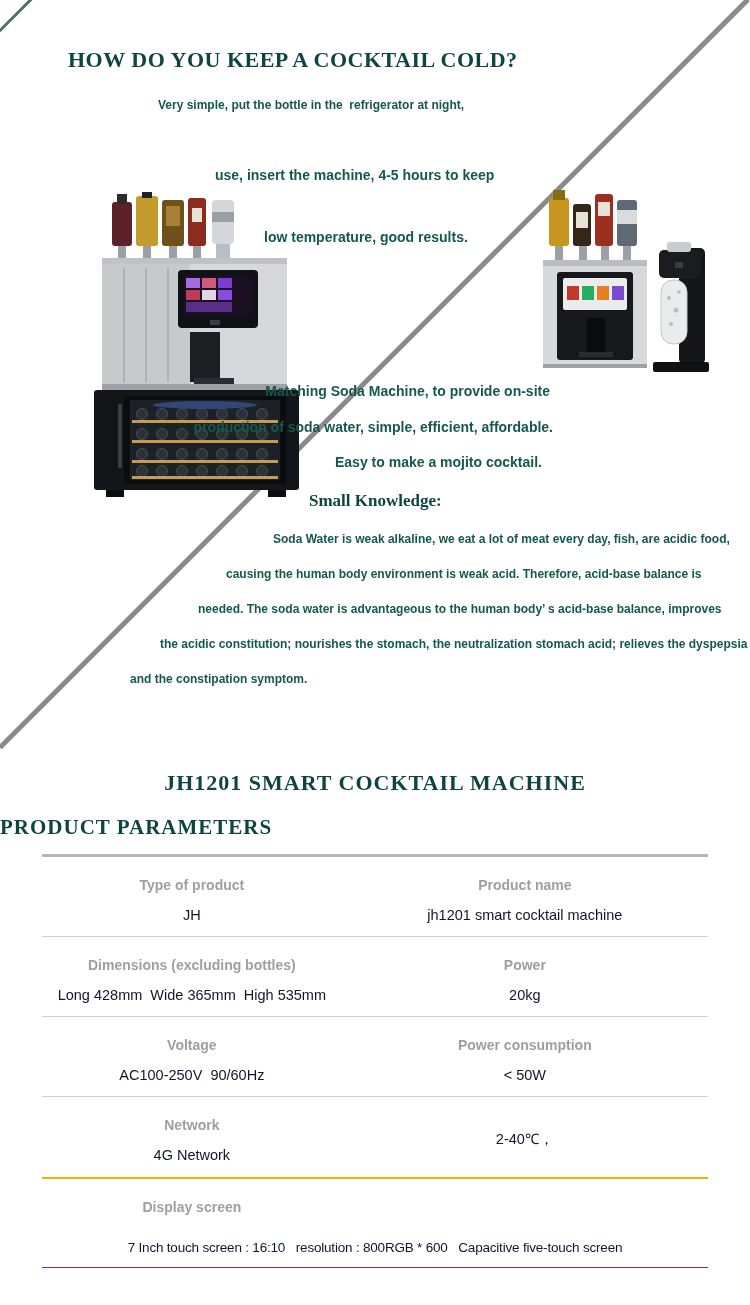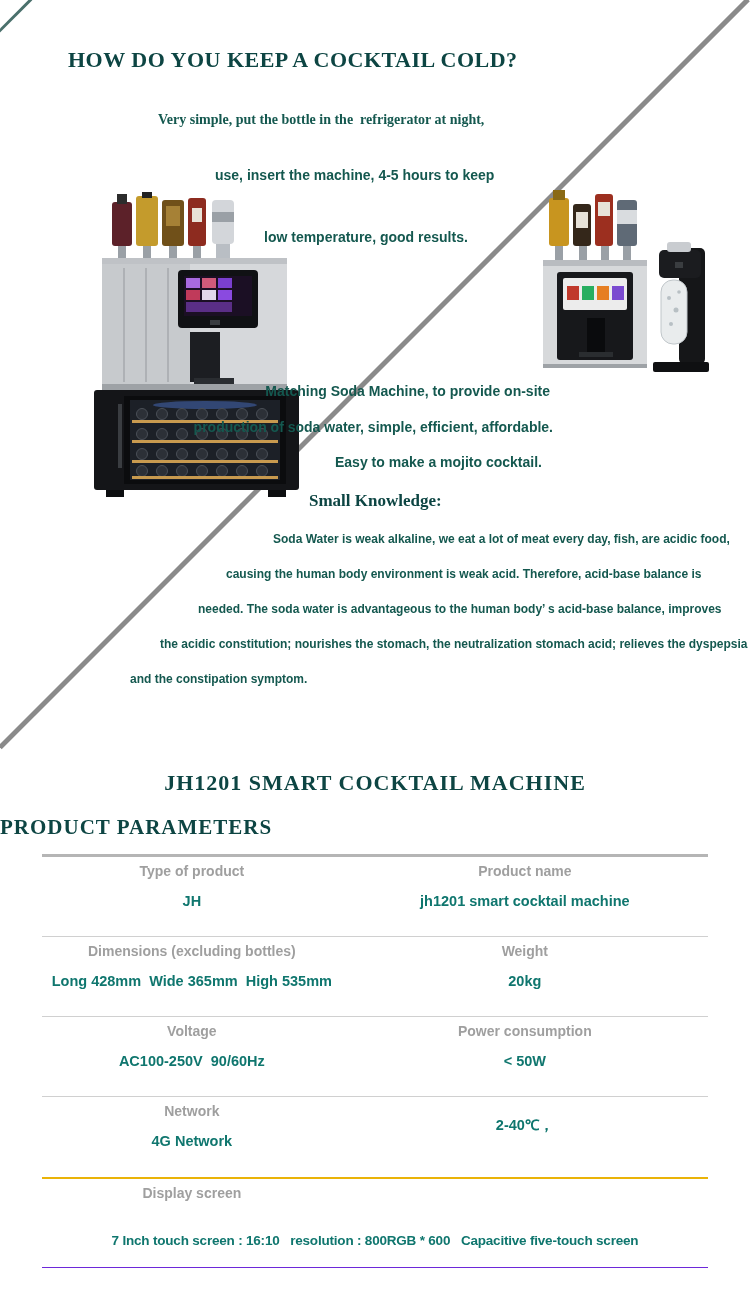"Very simple, put the bottle" .intro-0 { font-family: Liberation Serif, serif -> none; font-size: 14px -> 12px; top: 112px -> 98px }
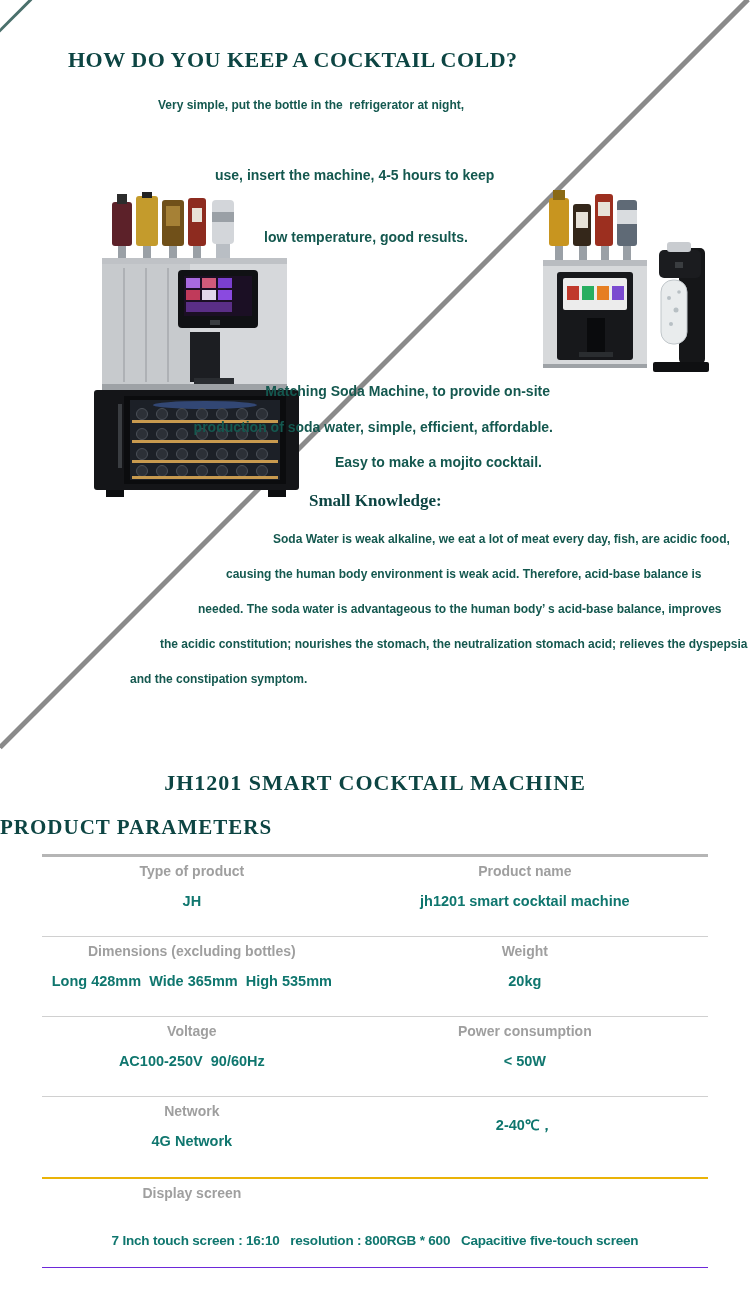"Type of product" .t-row { padding-top: 6px -> 20px }
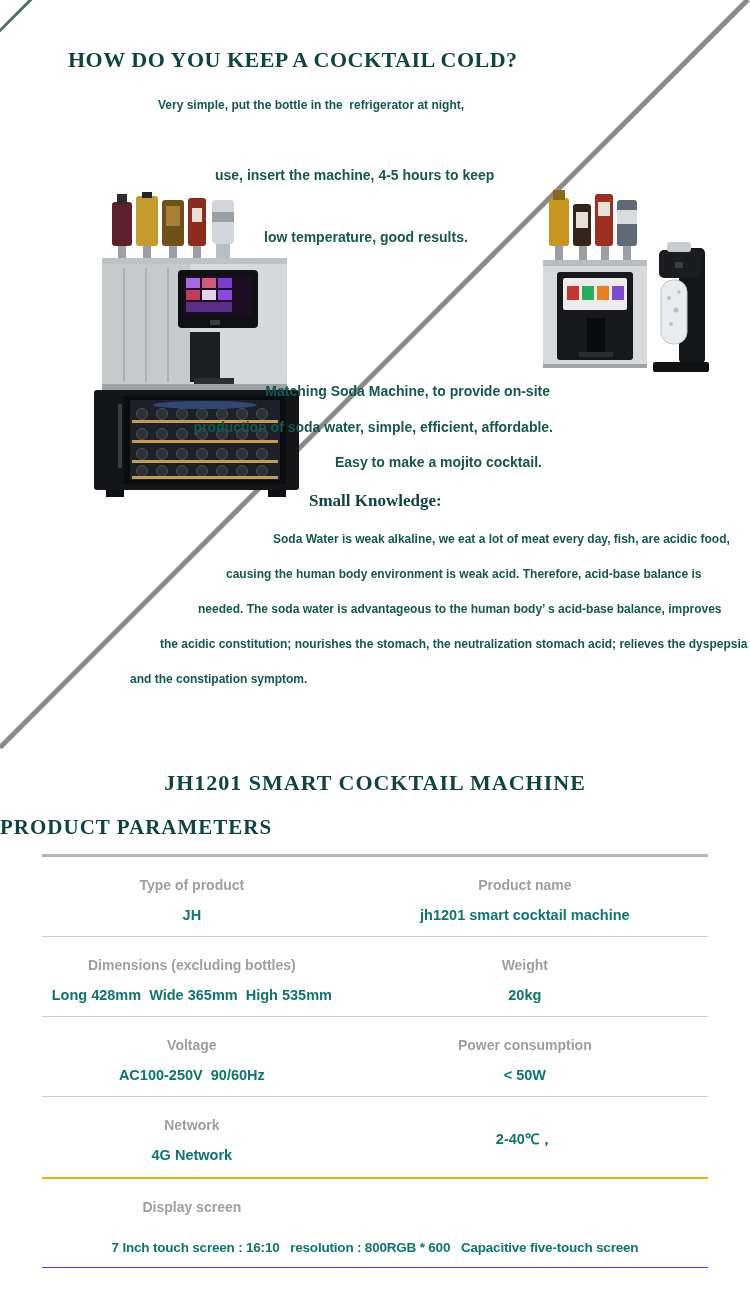"JH" .t-value { color: #0f766e -> #0f172a; font-weight: bold -> normal }
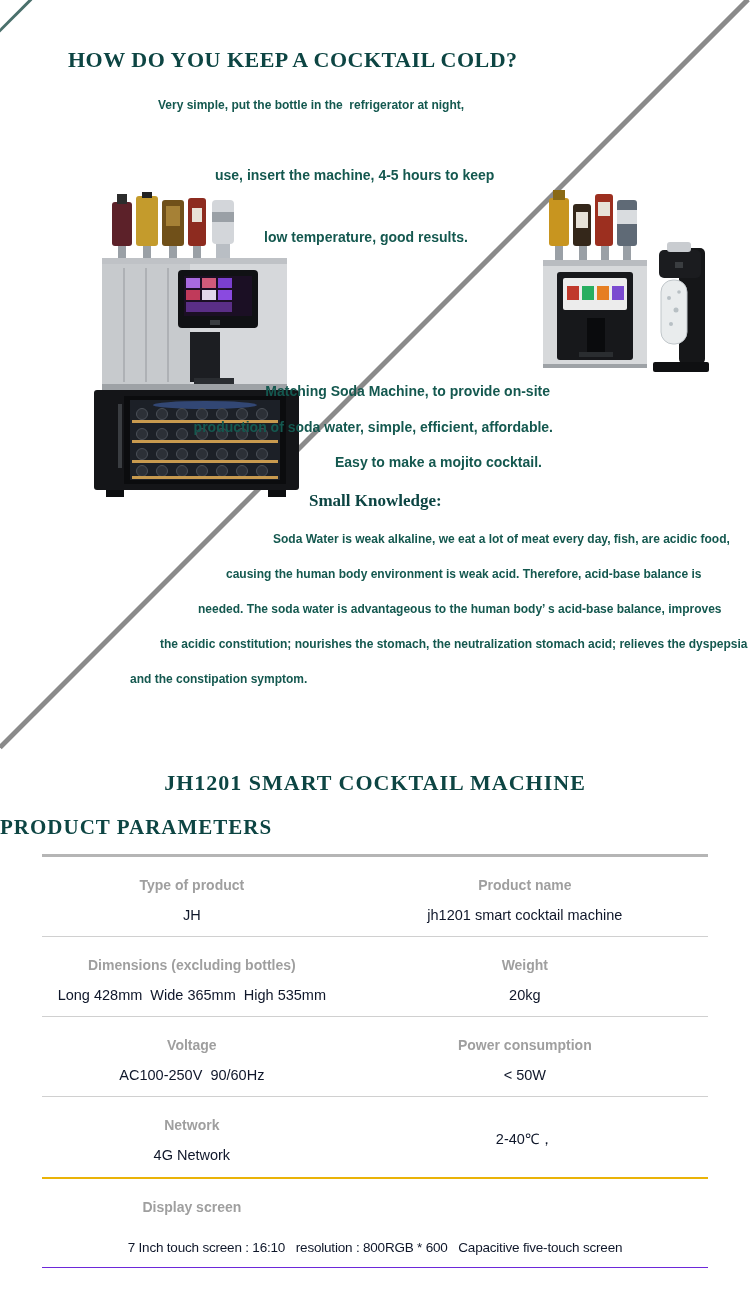"Weight" div.t-label { text: Weight -> Power }
